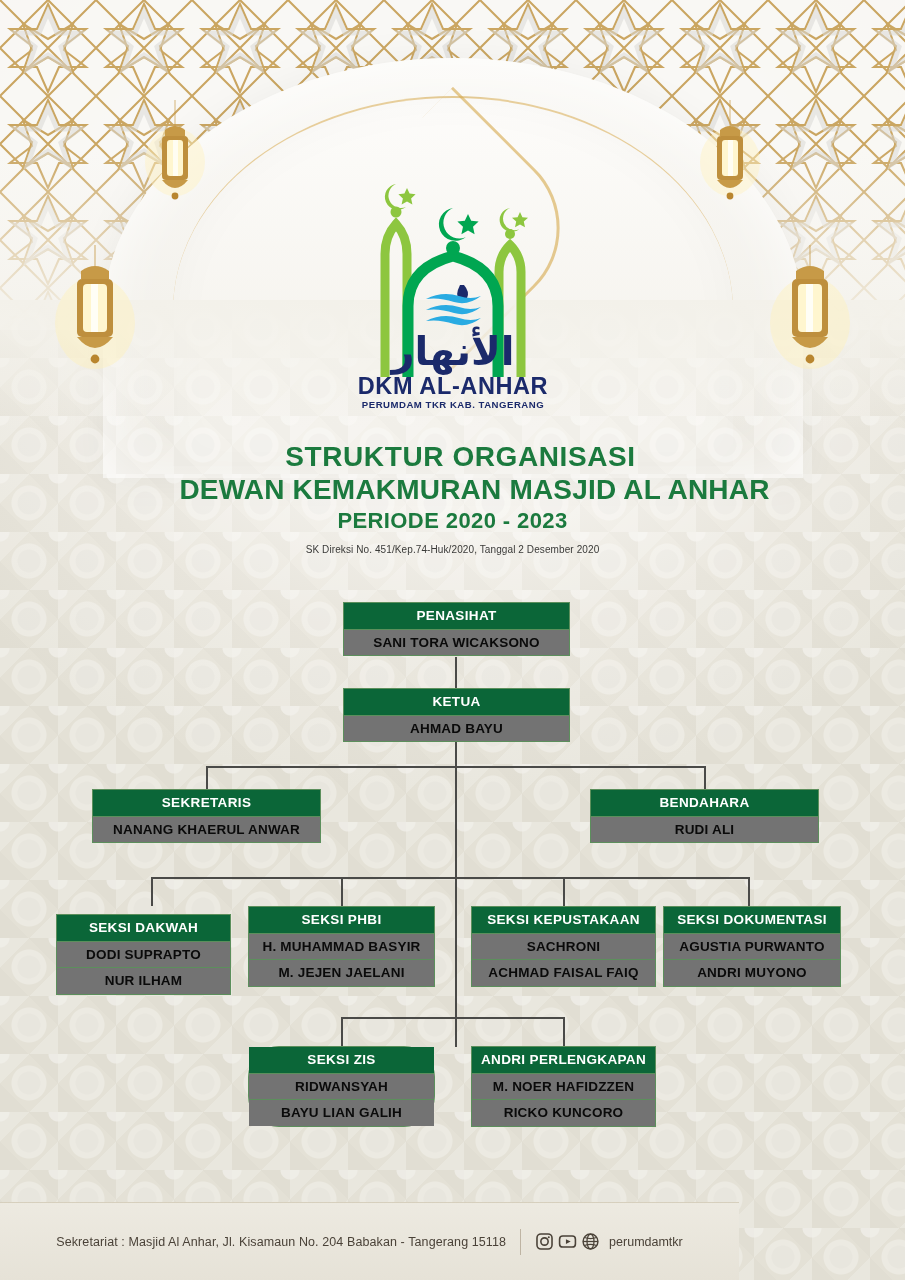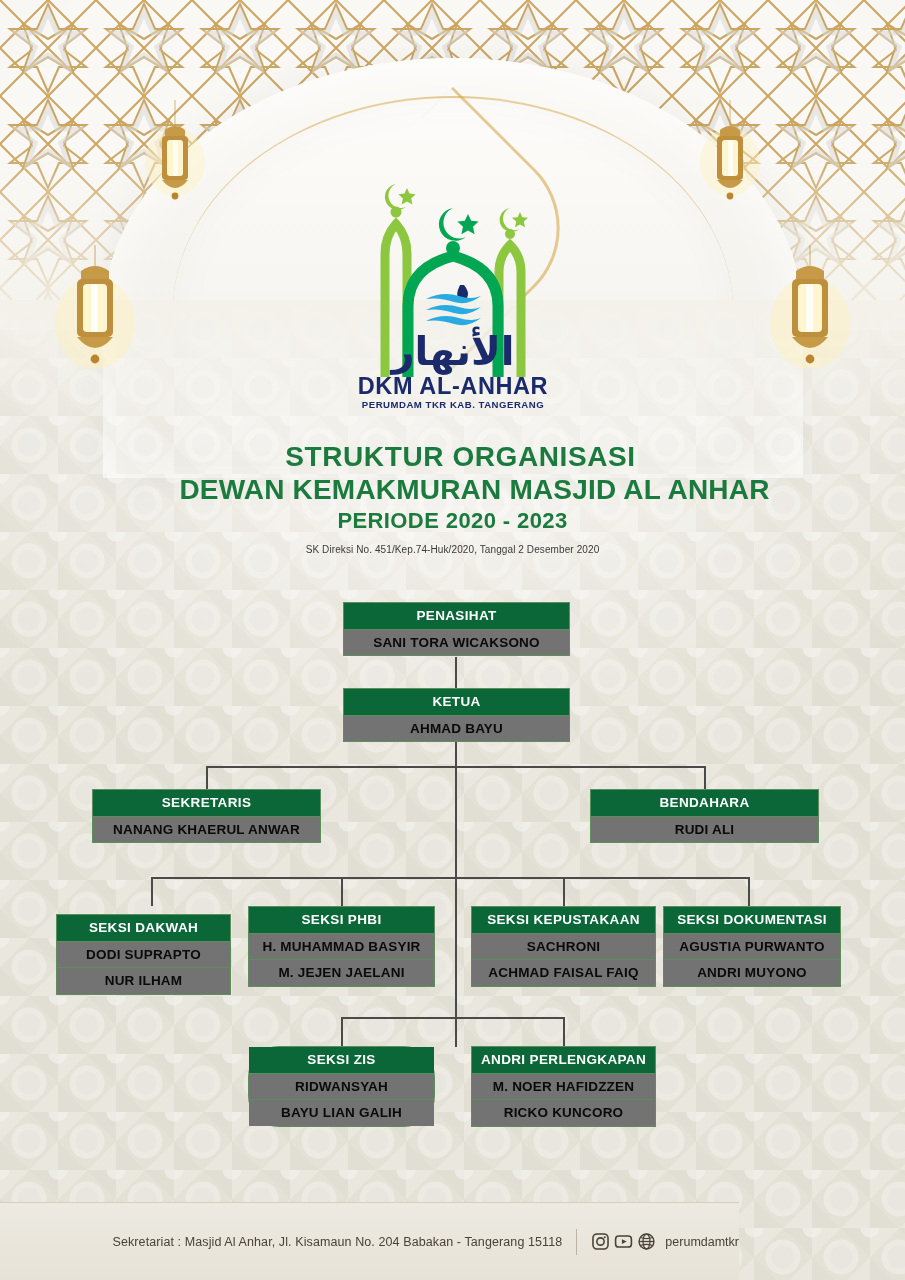"Sekretariat : Masjid Al Anhar," .footer { justify-content: flex-end -> center }
